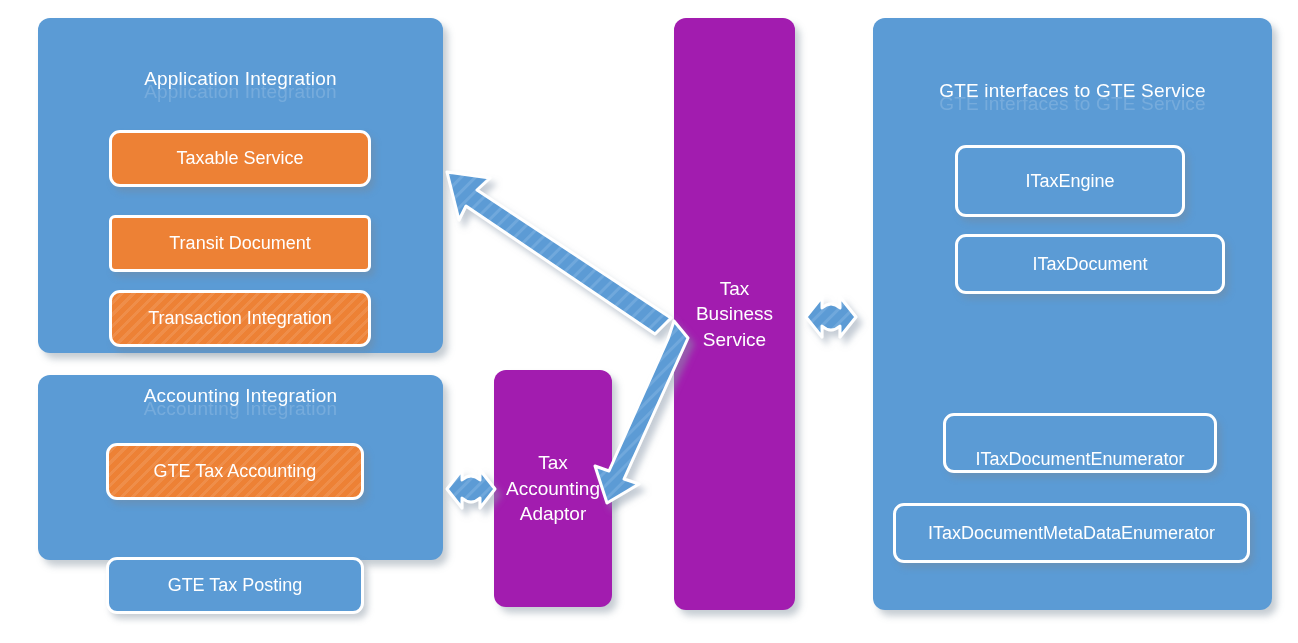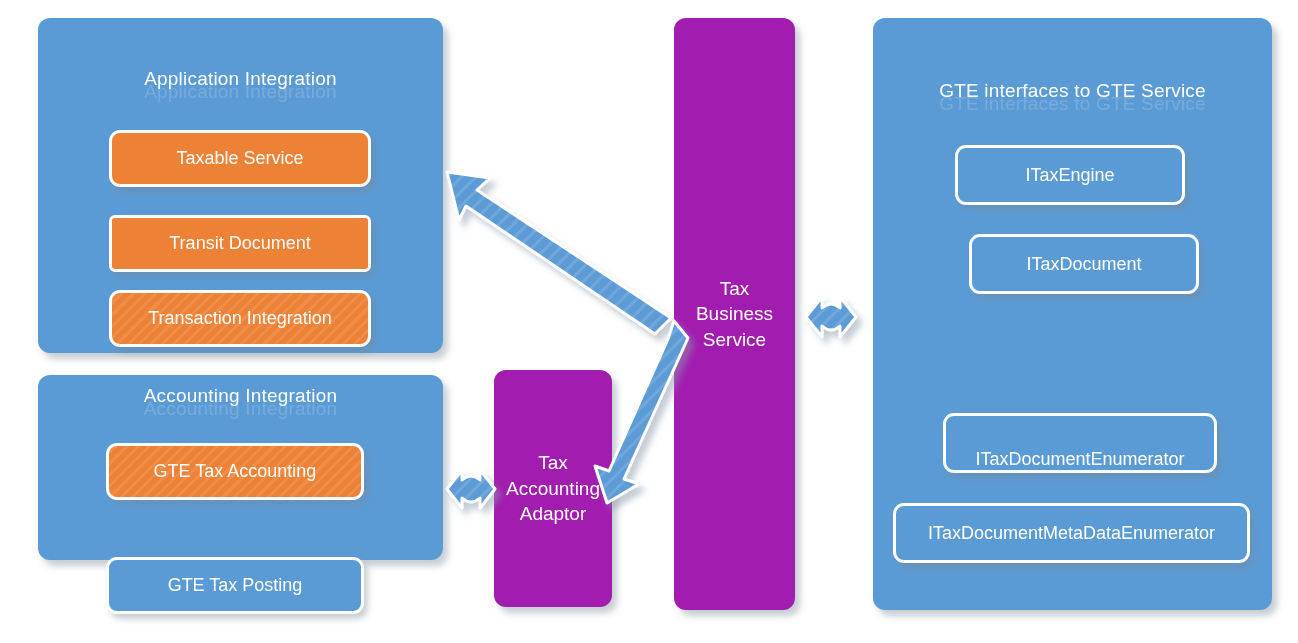"ITaxEngine" div.box { height: 60px -> 72px }
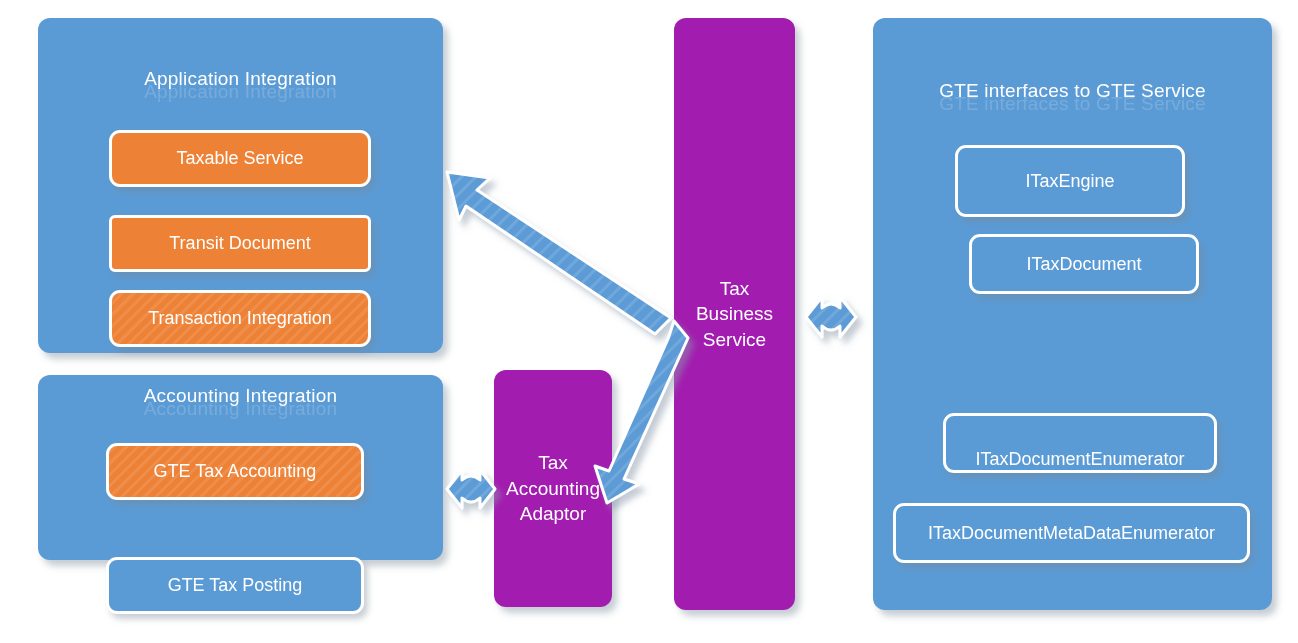"ITaxDocument" div.box { left: 96px -> 82px; width: 230px -> 270px }
